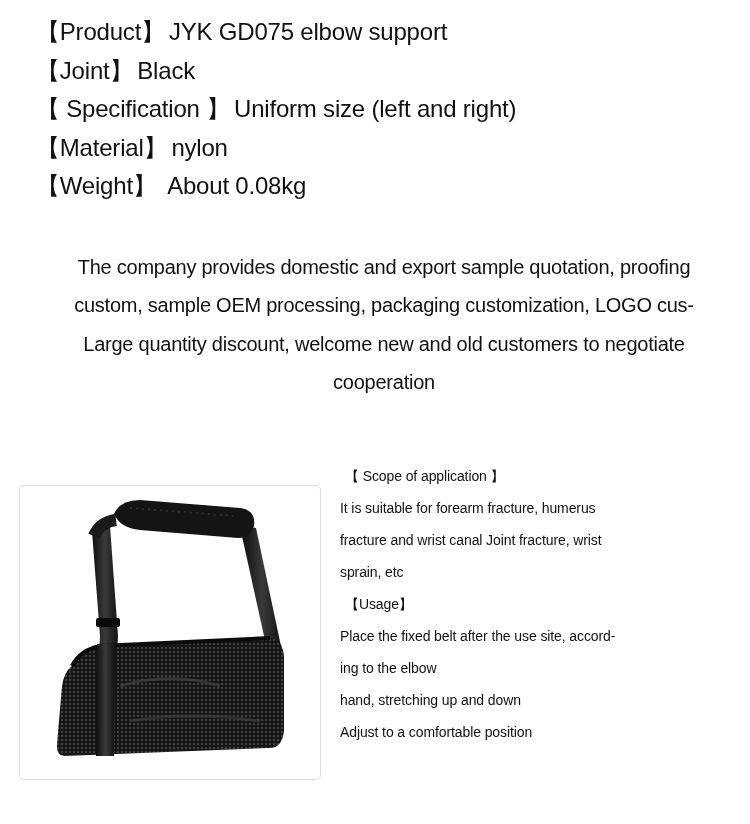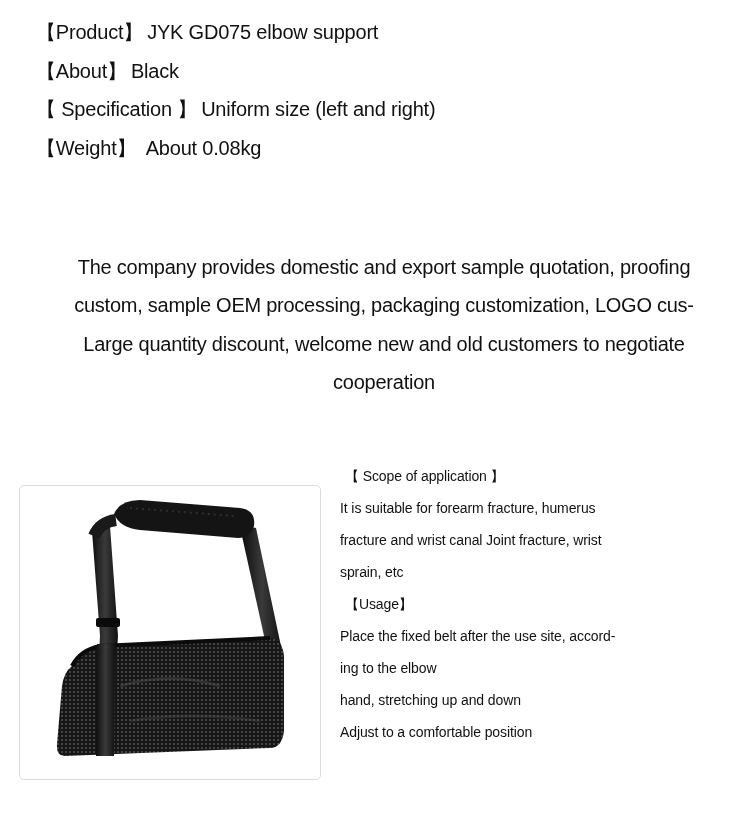"【Product】 JYK GD075 elbow support" .spec-line { font-size: 20px -> 24px }
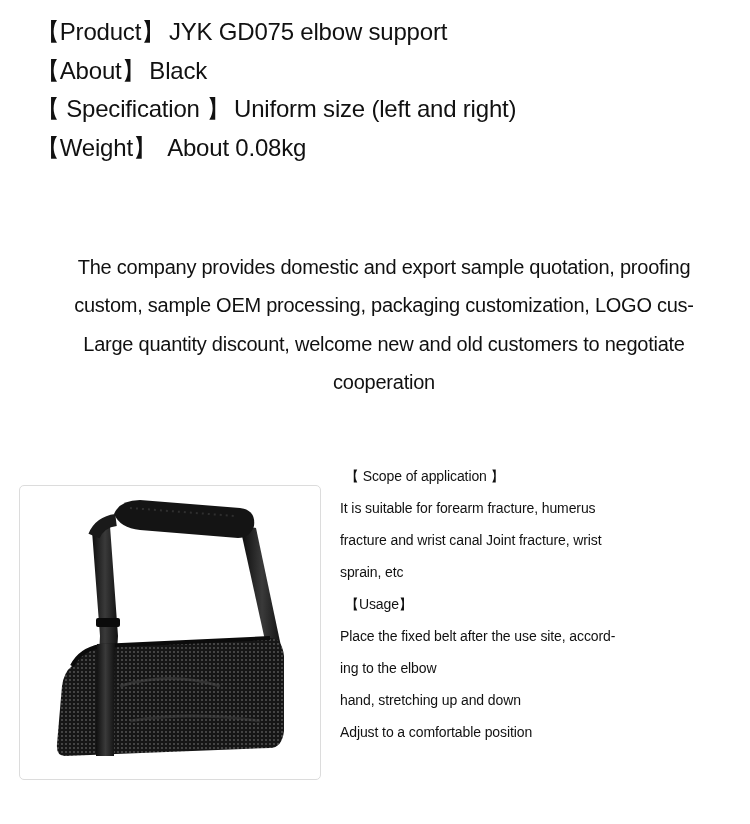"【About】" span.spec-key { text: About -> Joint }
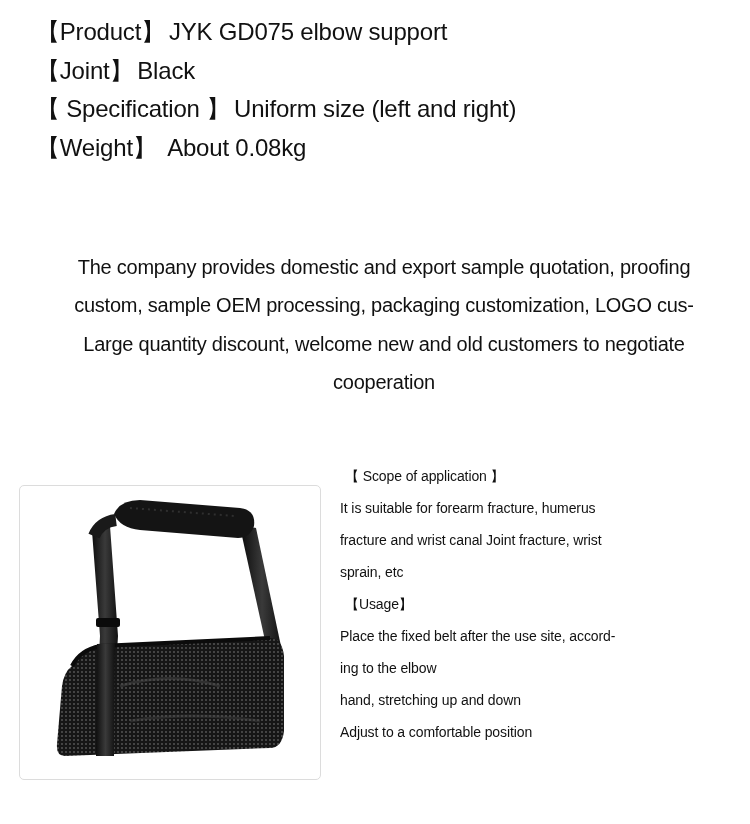"【Material】 nylon" li.spec-line { html: none -> <li><span>【Material】</span><span>nylon</span></li> }
